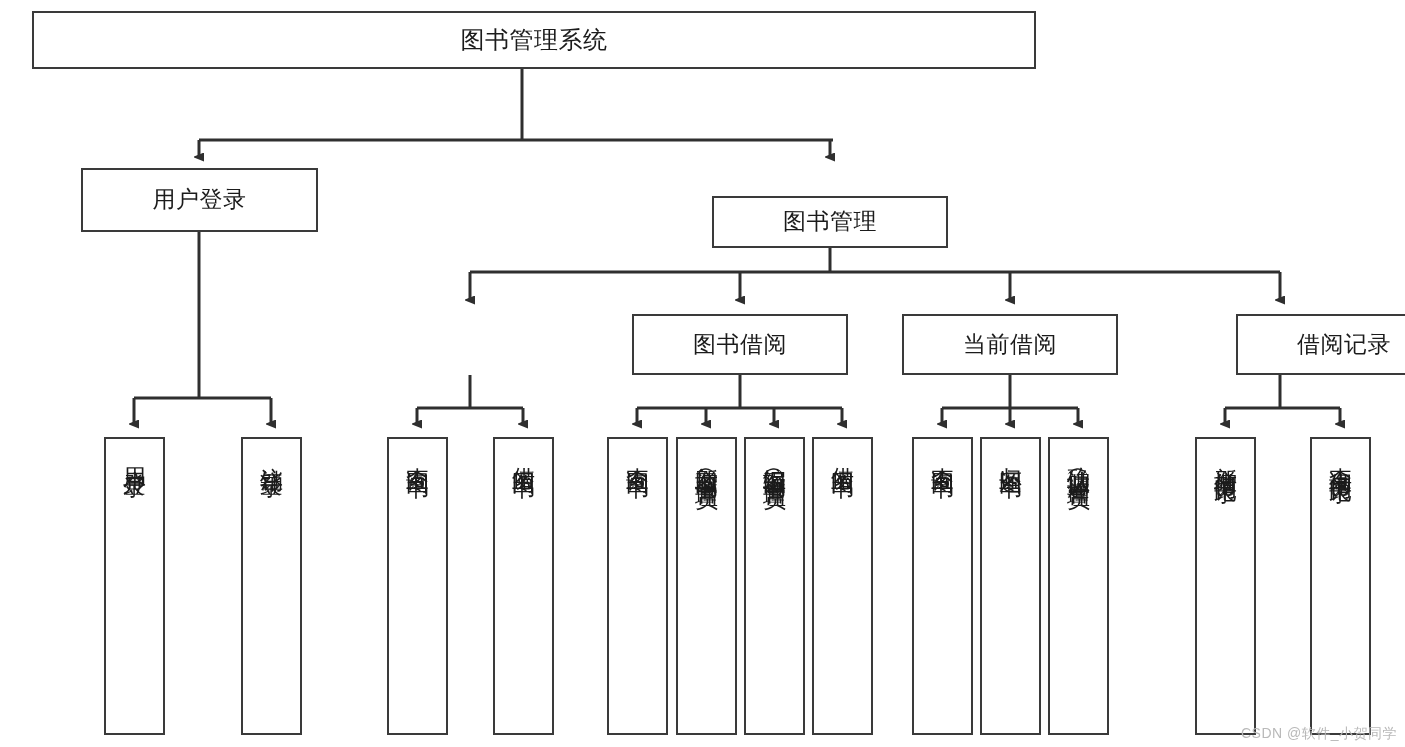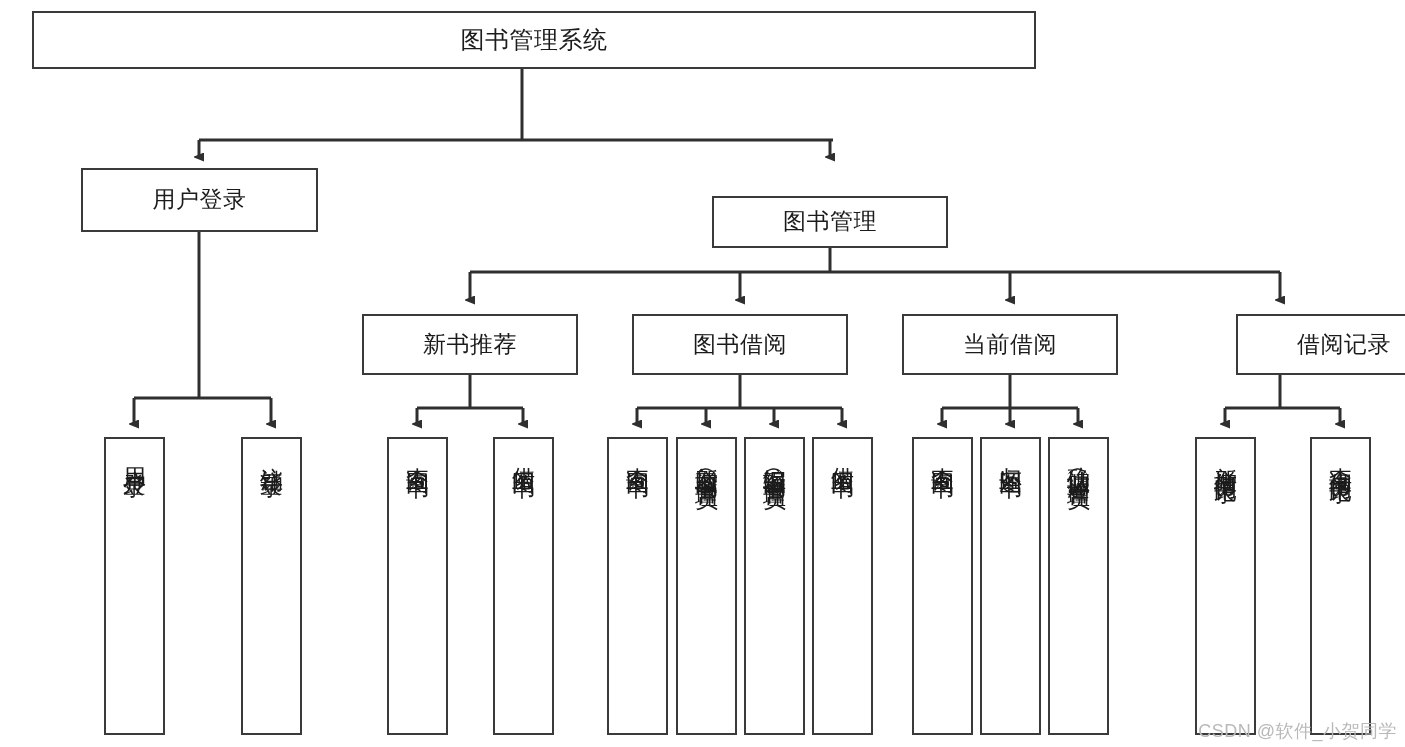"新书推荐" div.node { html: <div> <span>新书推荐</span> </div> -> none }
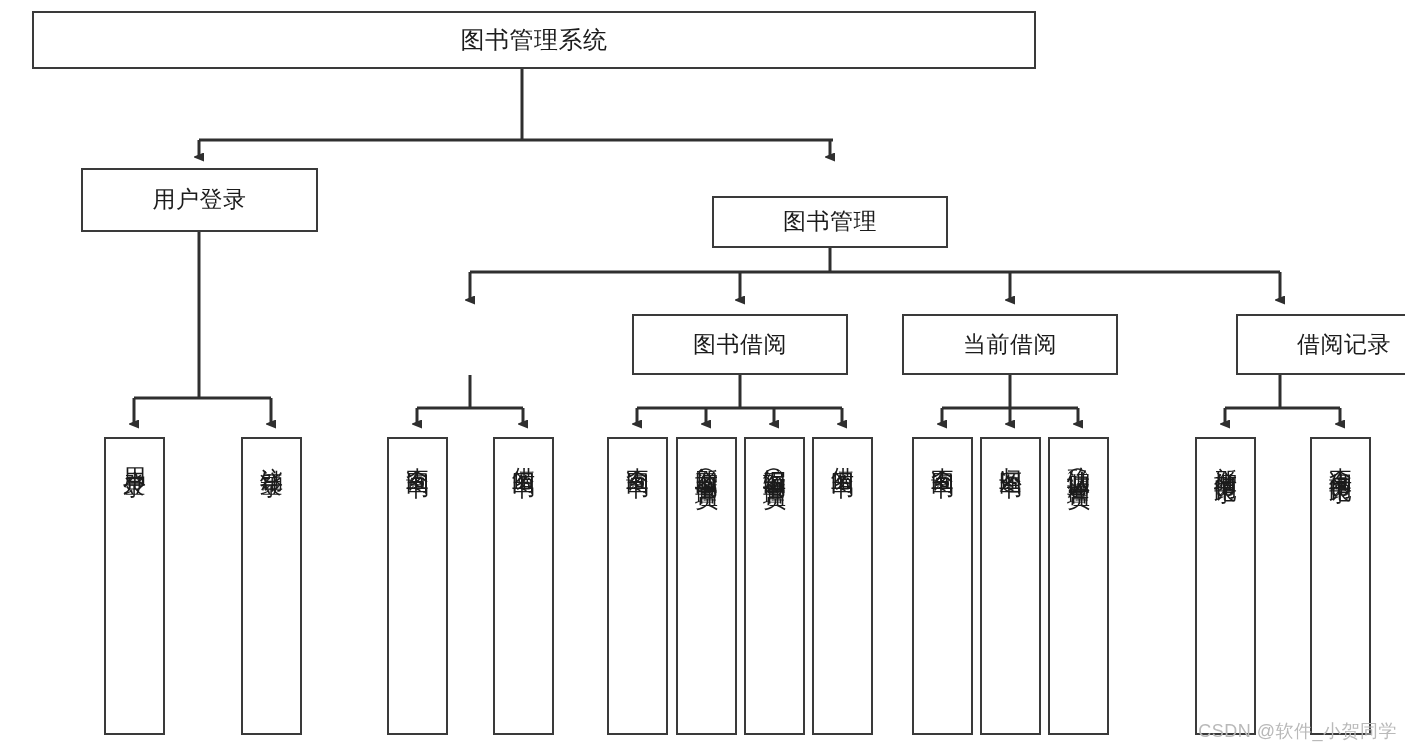"CSDN @软件_小贺同学" .watermark { font-size: 18px -> 14px }
